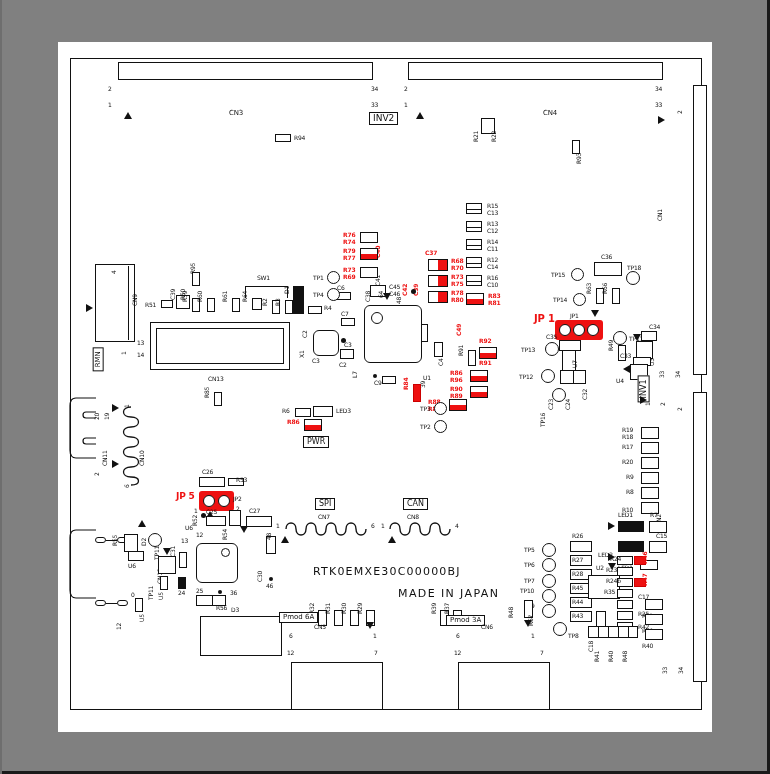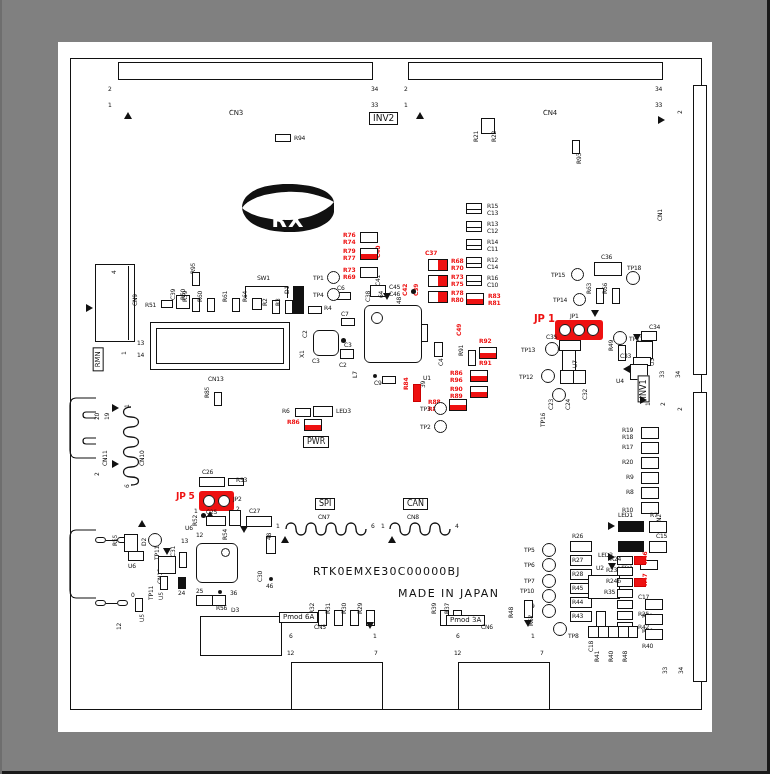"RENESAS" div { html: <div> <svg> <path></path> <path></path> <text>RENESAS</text> <text>RX</text> </svg> </div> -> none }
